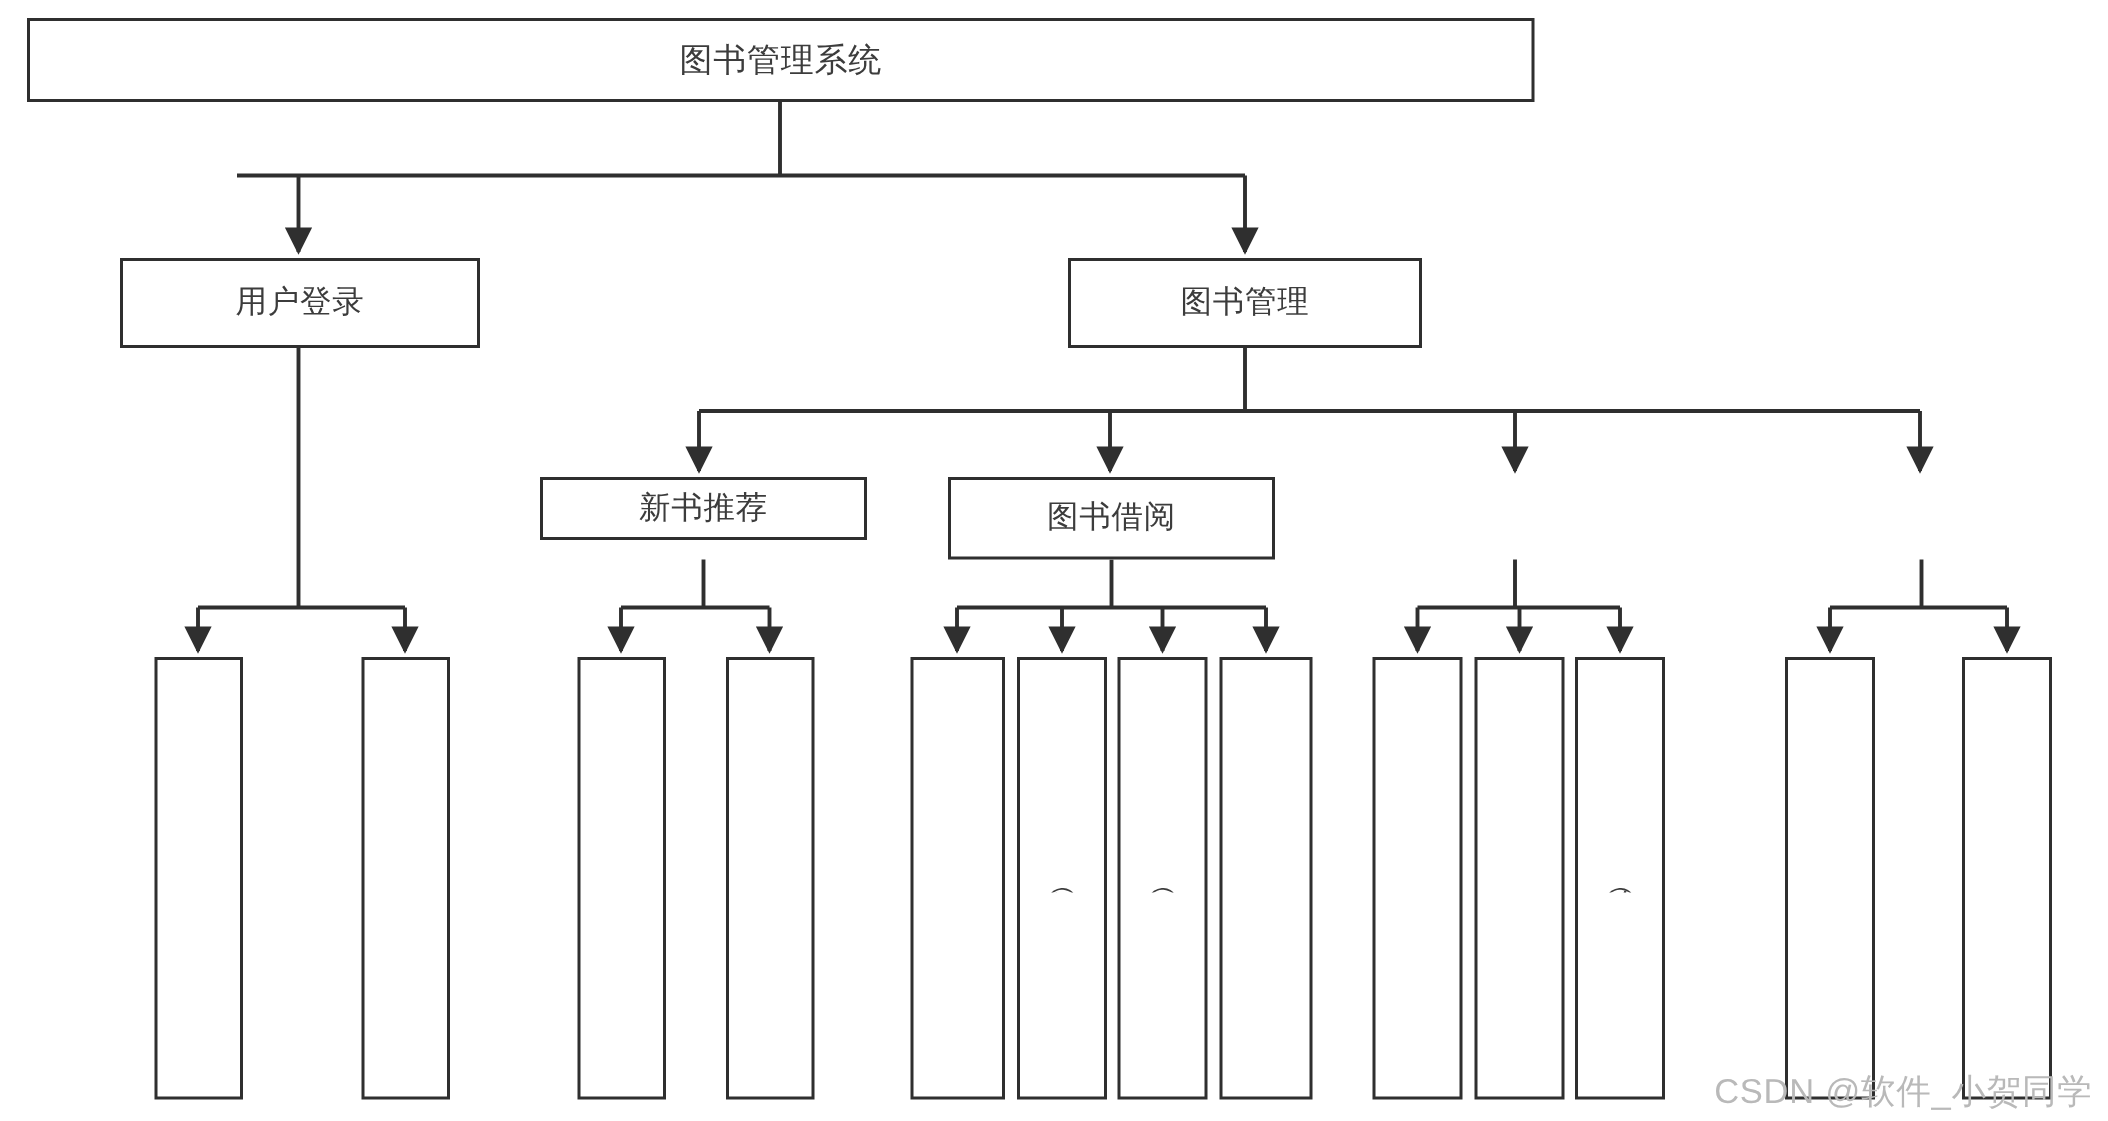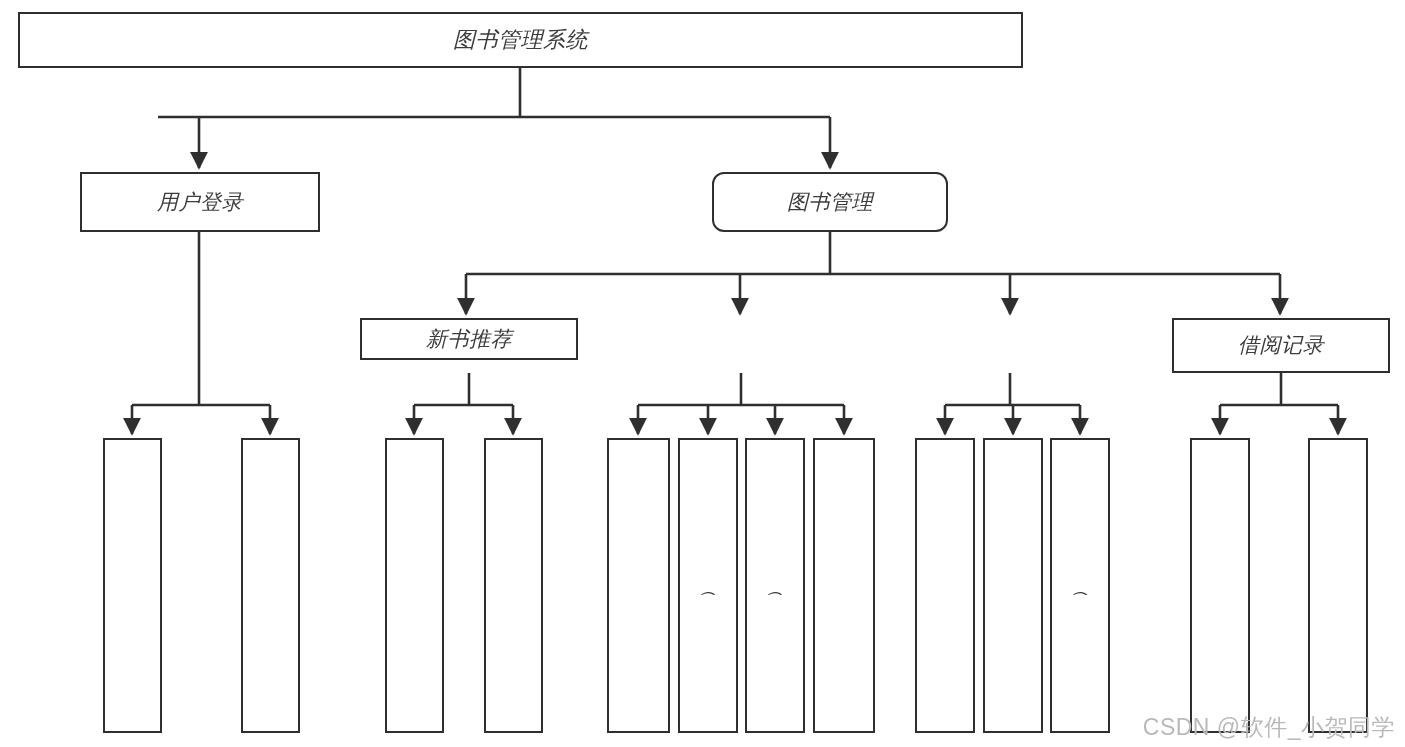"图书管理系统" .node { font-style: italic -> none }
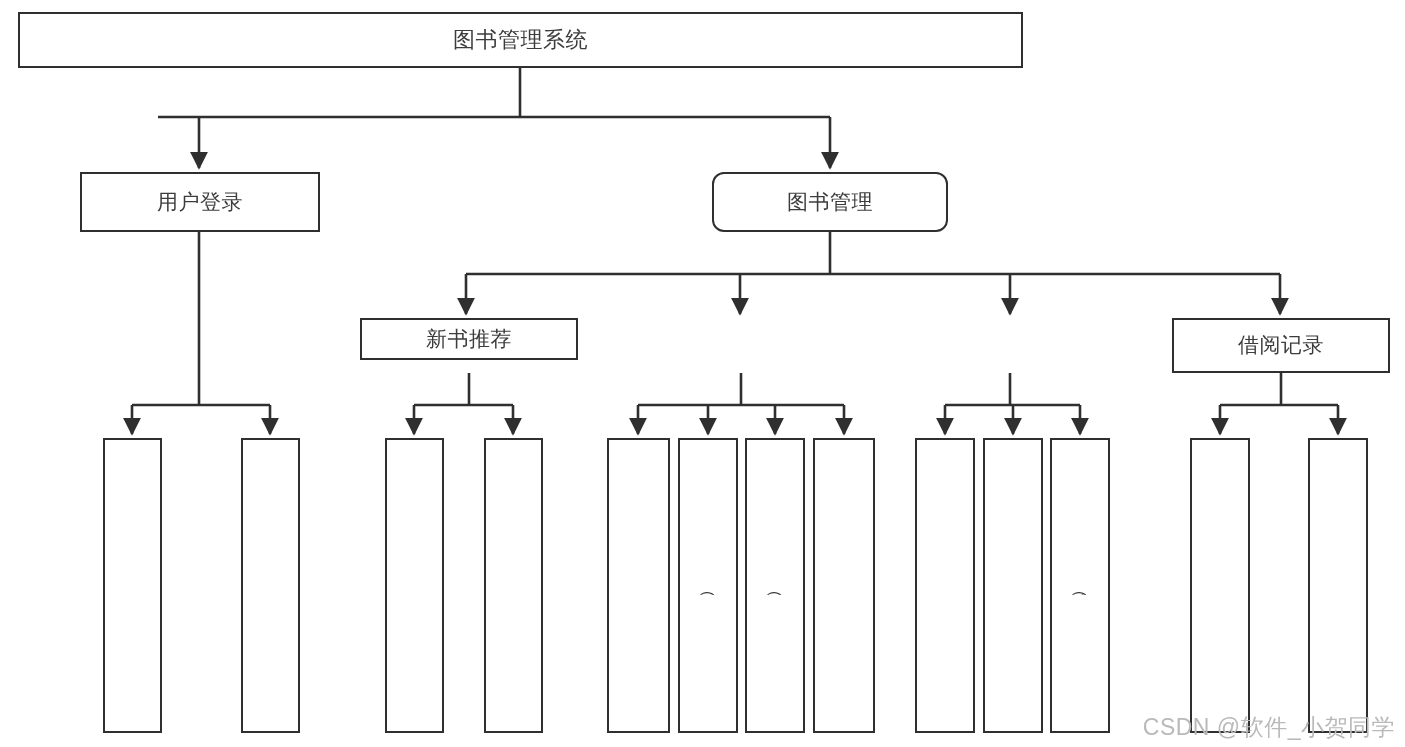"图书管理" div.node { border-radius: 12px -> none }
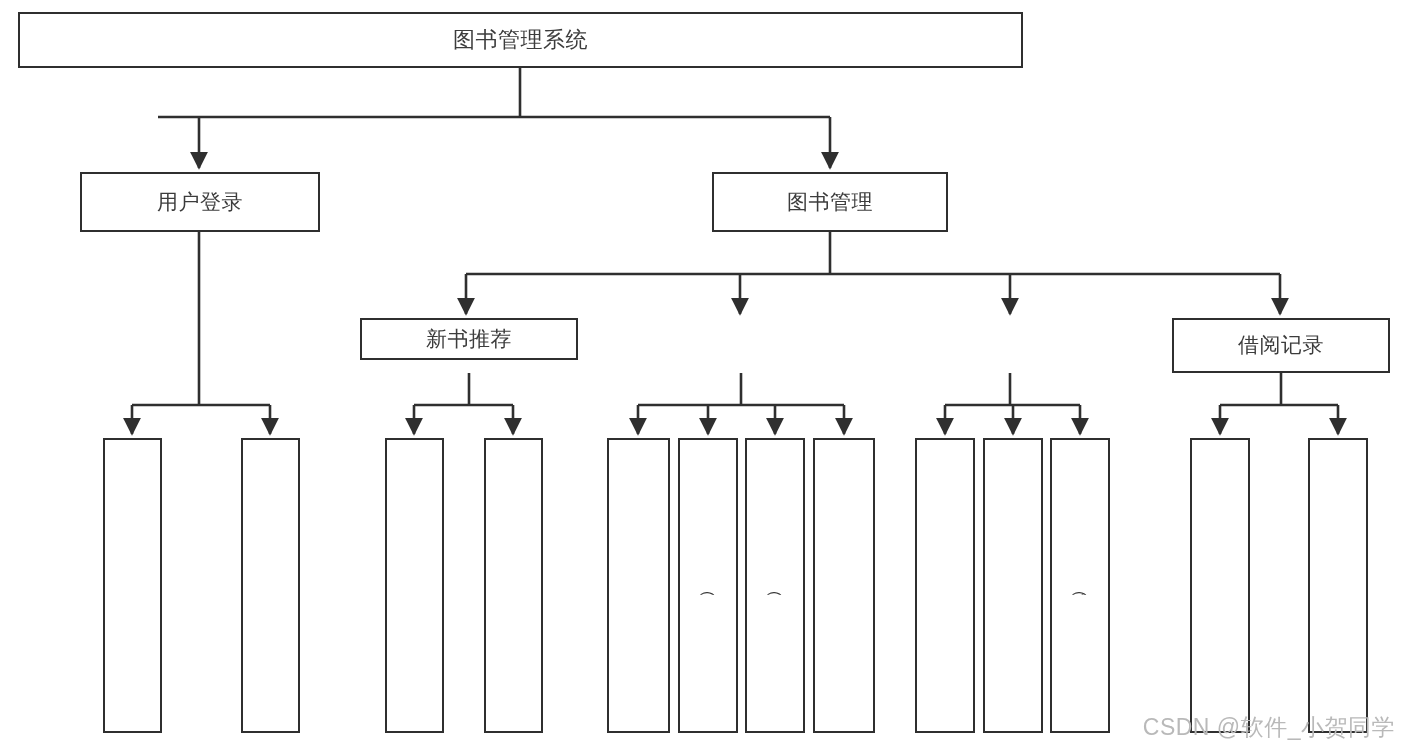"图书借阅" div.node { html: none -> <div> <span>图书借阅</span> </div> }
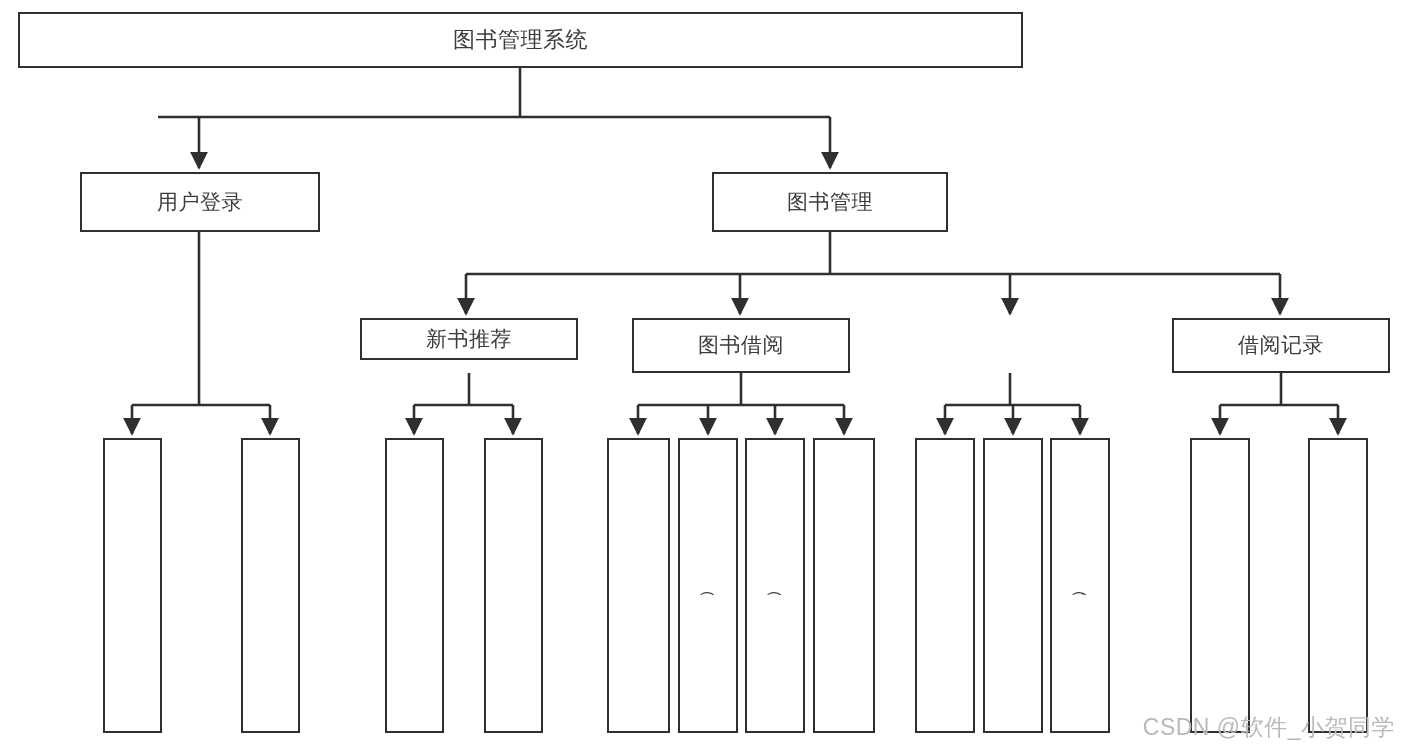"借阅记录" div.node { html: <div> <span>借阅记录</span> </div> -> none }
